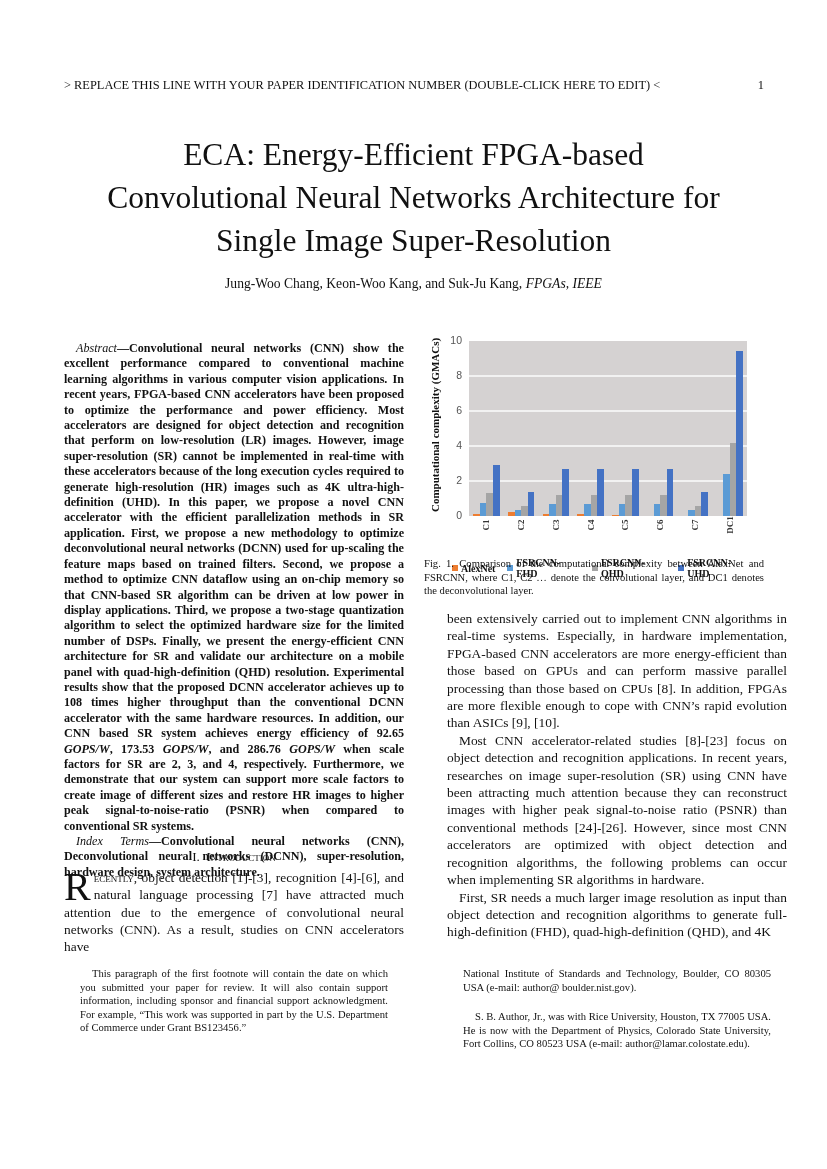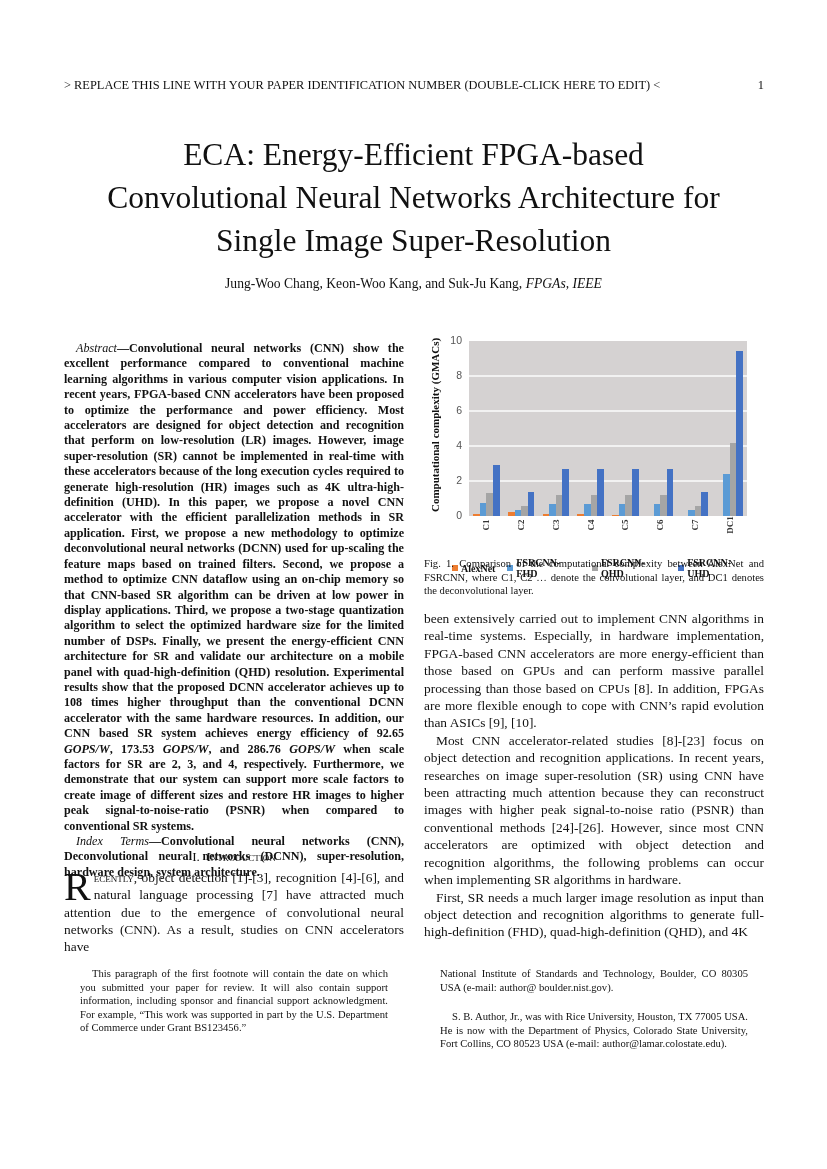"been extensively carried out to" .col-right { left: 424px -> 447px }
